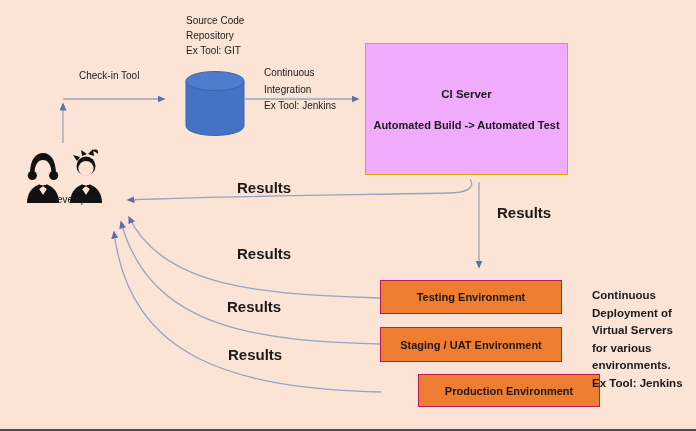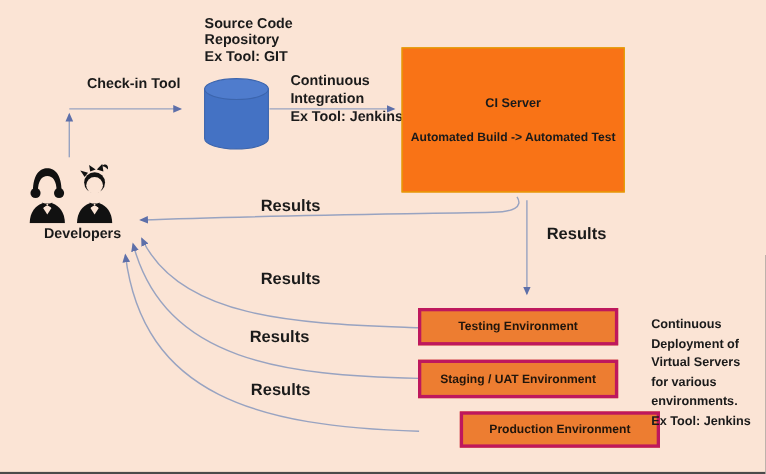"Source Code" .lbl { font-size: 13px -> 10px; font-weight: bold -> normal }
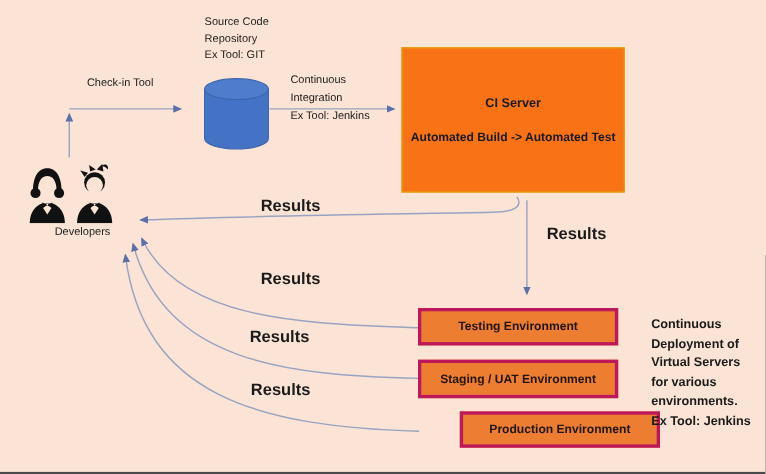"CI Server" .ci-box { background: #f97316 -> #f0abfc }
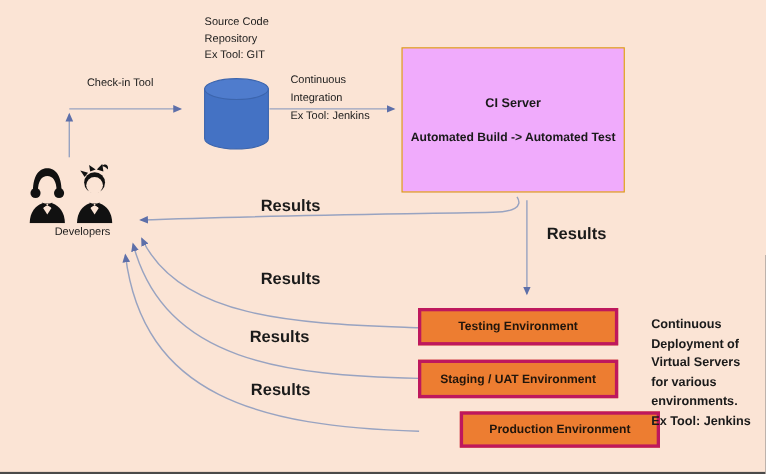"Developers" div.lbl { top: 204px -> 192px }
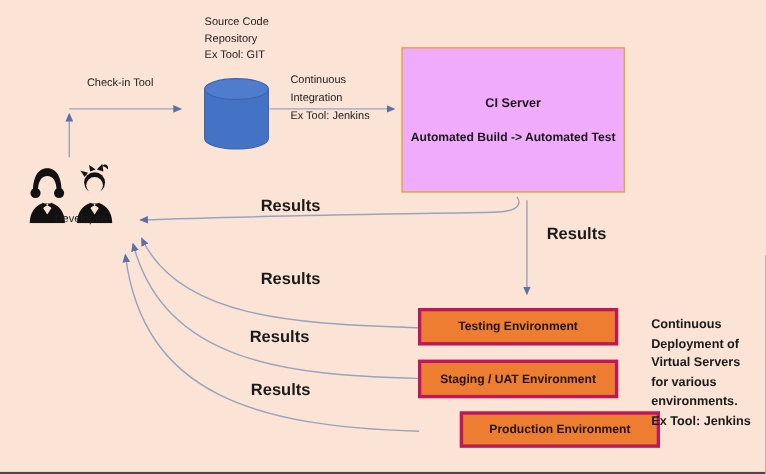"Testing Environment" .env-box { border: 3px solid #be185d -> 1px solid #be185d }
